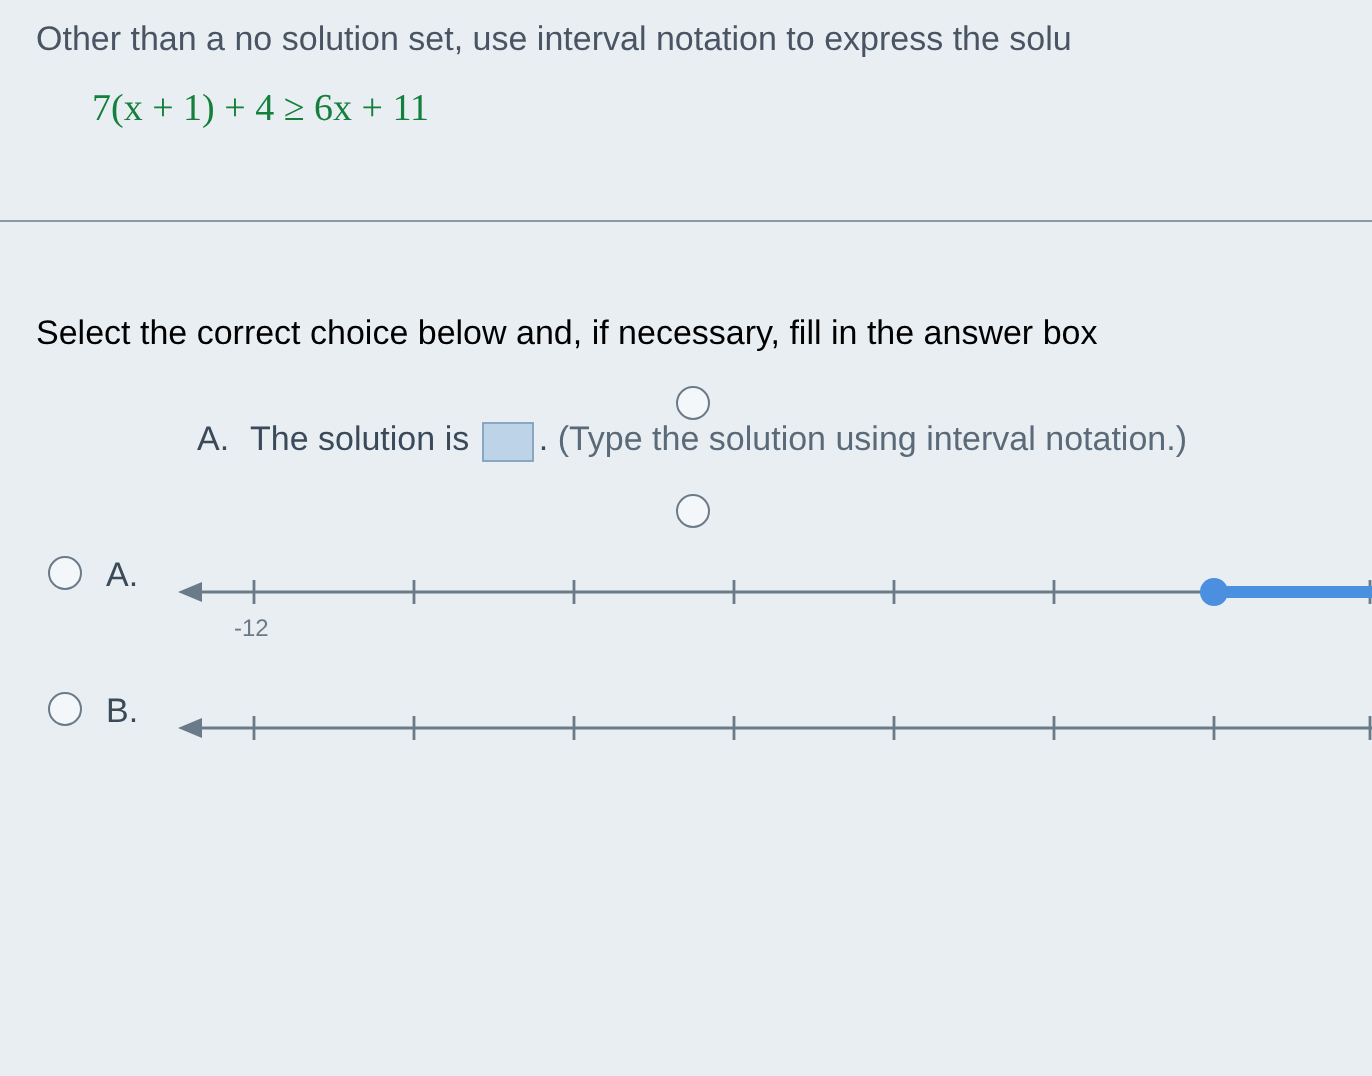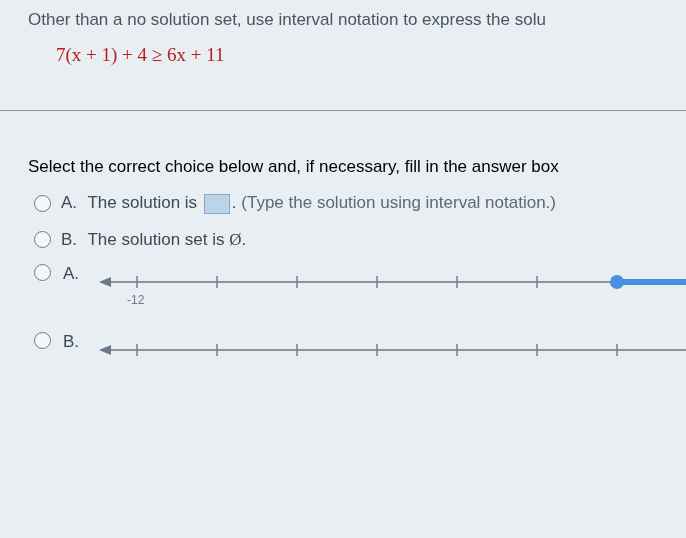"Other than a no solution" .section { padding: 10px 28px -> 10px 18px }
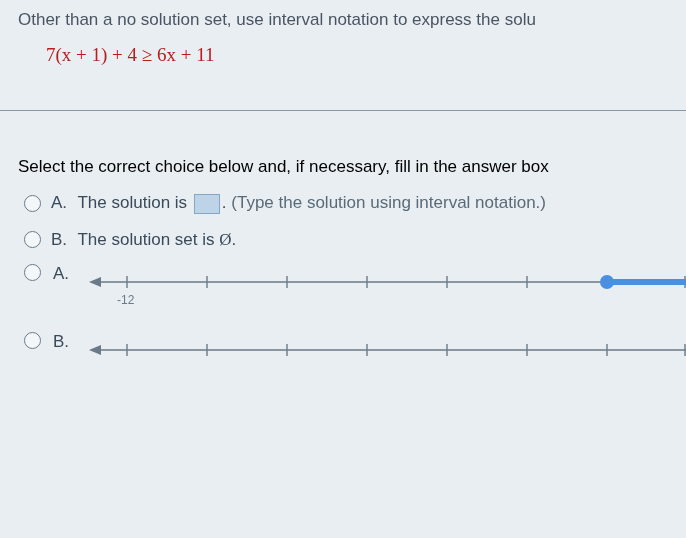"7(x + 1) + 4" .equation { color: #b91c1c -> #15803d }
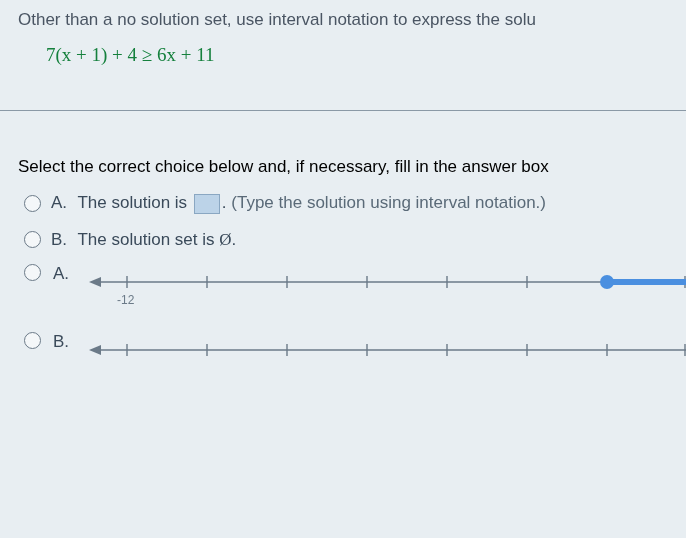"A. The solution is ." .choice-row { flex-direction: none -> column; gap: 10px -> none }
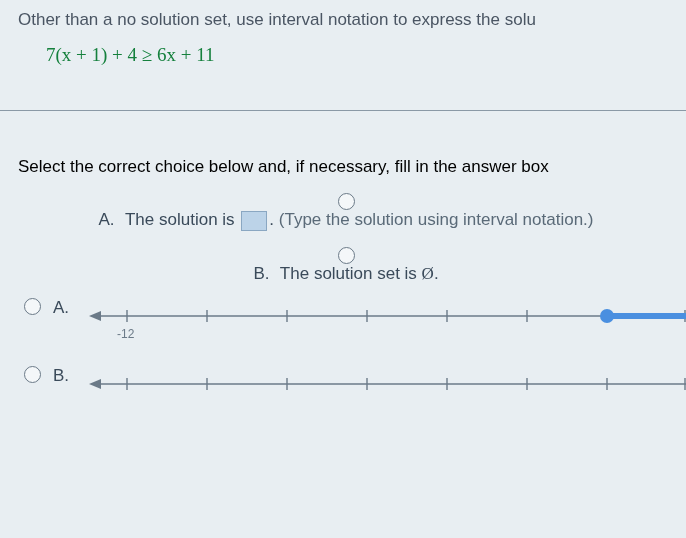"B. The solution set is" div.choice-label { html: <div> <span>B.</span> <span>The solution set is </span><span>Ø</span><span>.</span> </div> -> none }
